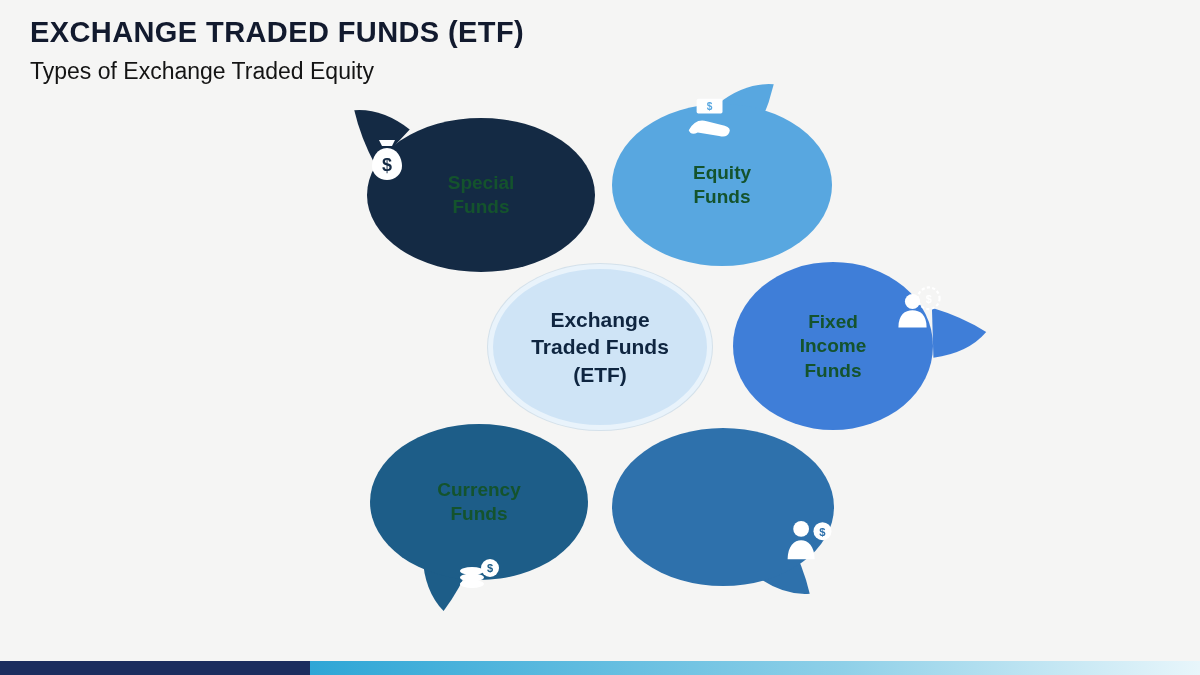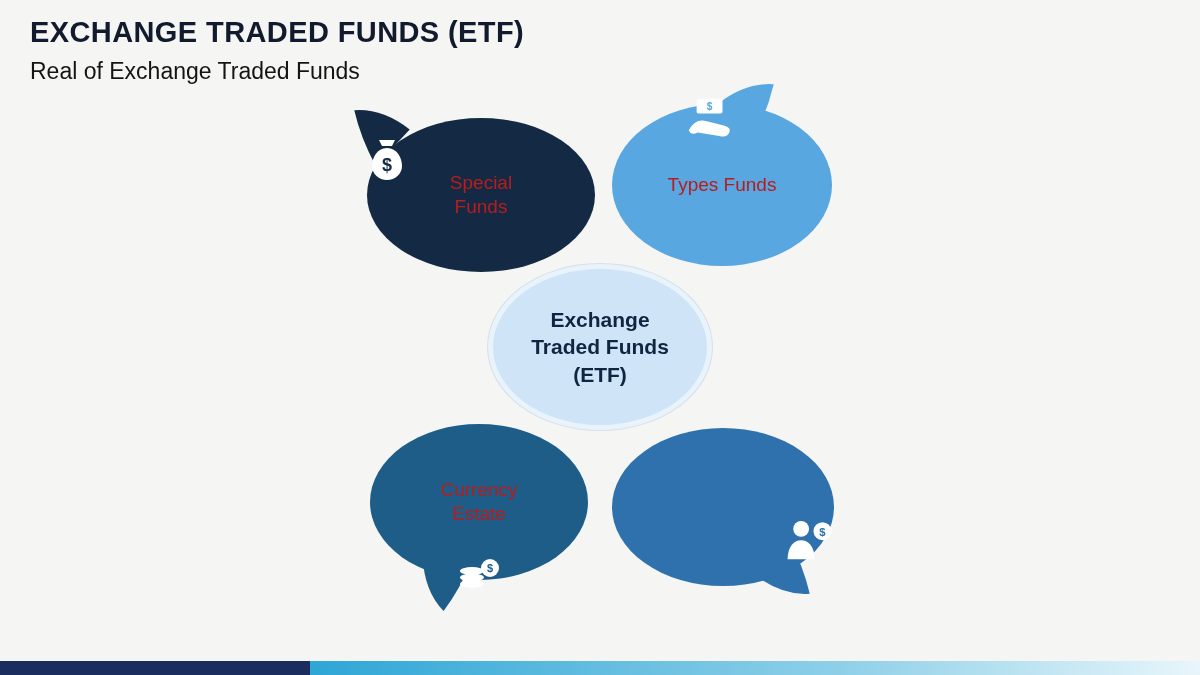"Real of Exchange Traded Funds" div.subtitle { text: Real of Exchange Traded Funds -> Types of Exchange Traded Equity }
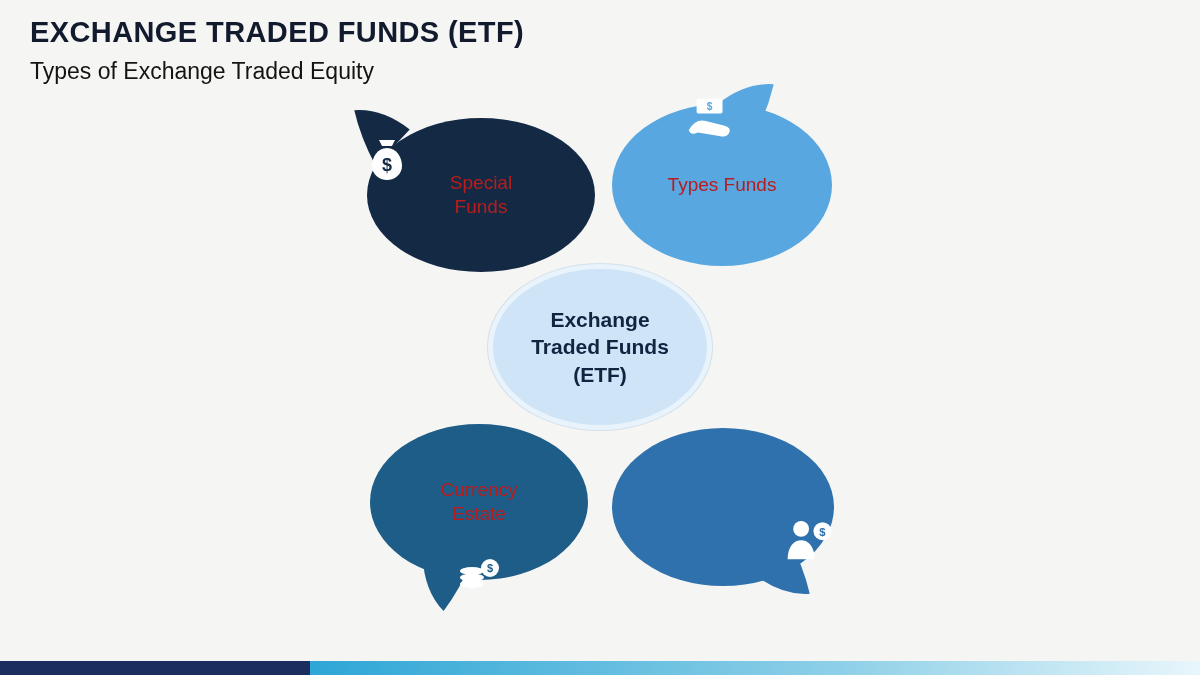"Special Funds" .bubble .label { color: #b91c1c -> #14532d; font-weight: 400 -> 700 }
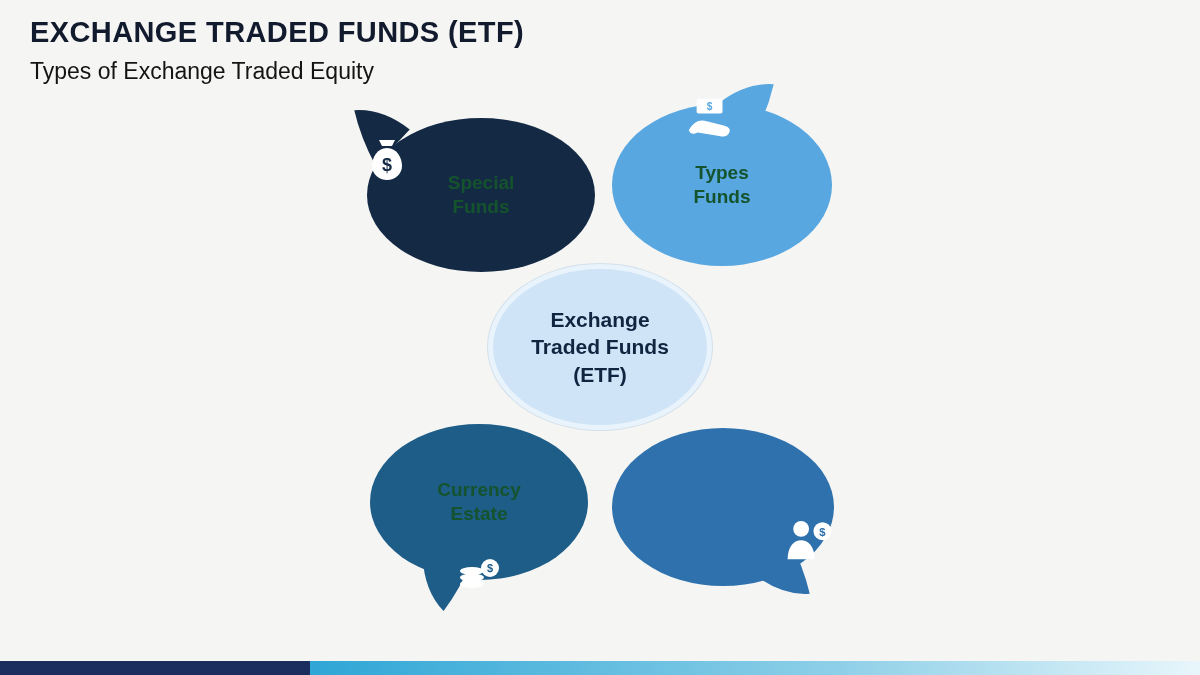"Types Funds" div.label { text: Types -> Equity }
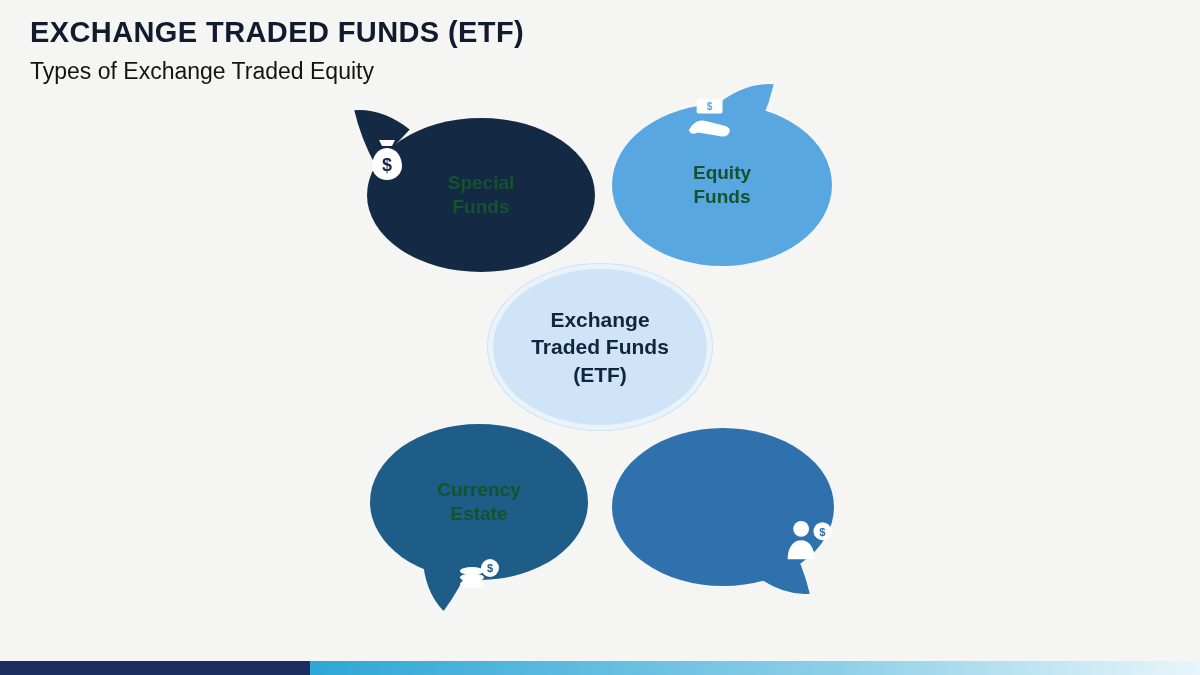"Fixed Income Funds" div.bubble { html: none -> <div> <svg> <path></path> </svg> <div></div> <div> <svg> <circle></circle> <text>$</text> <circle></circle> <path></path> </svg> </div> <div>Fixed Income Funds</div> </div> }
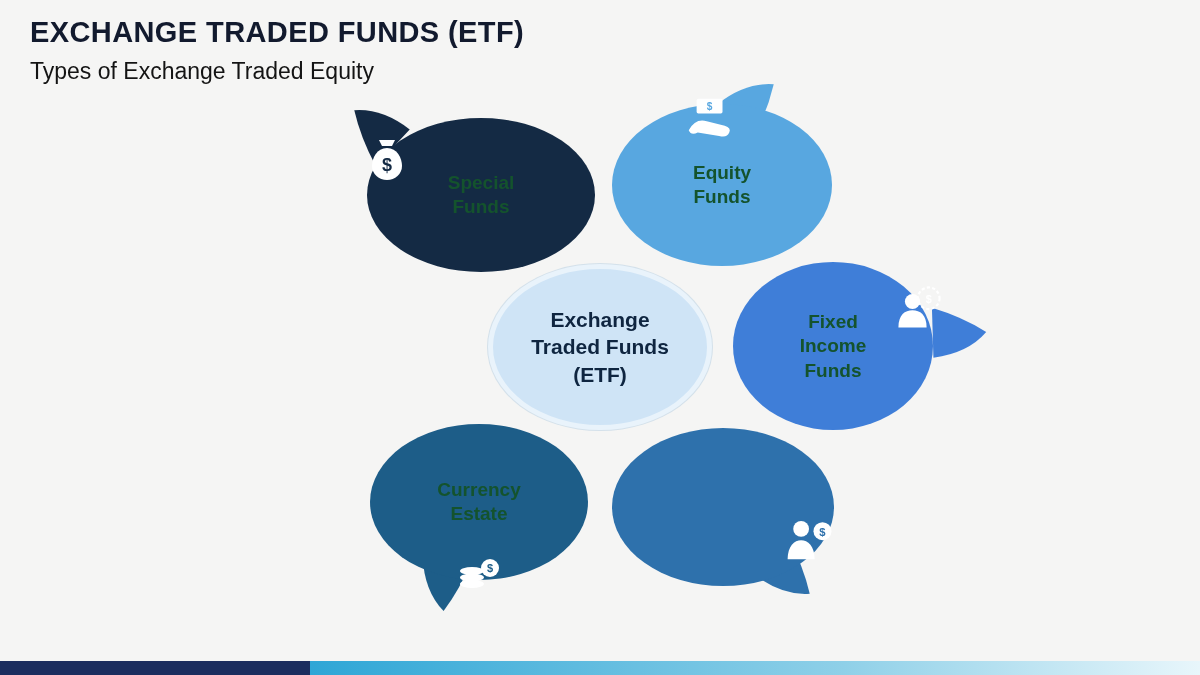"Currency Estate" div.label { text: Estate -> Funds }
